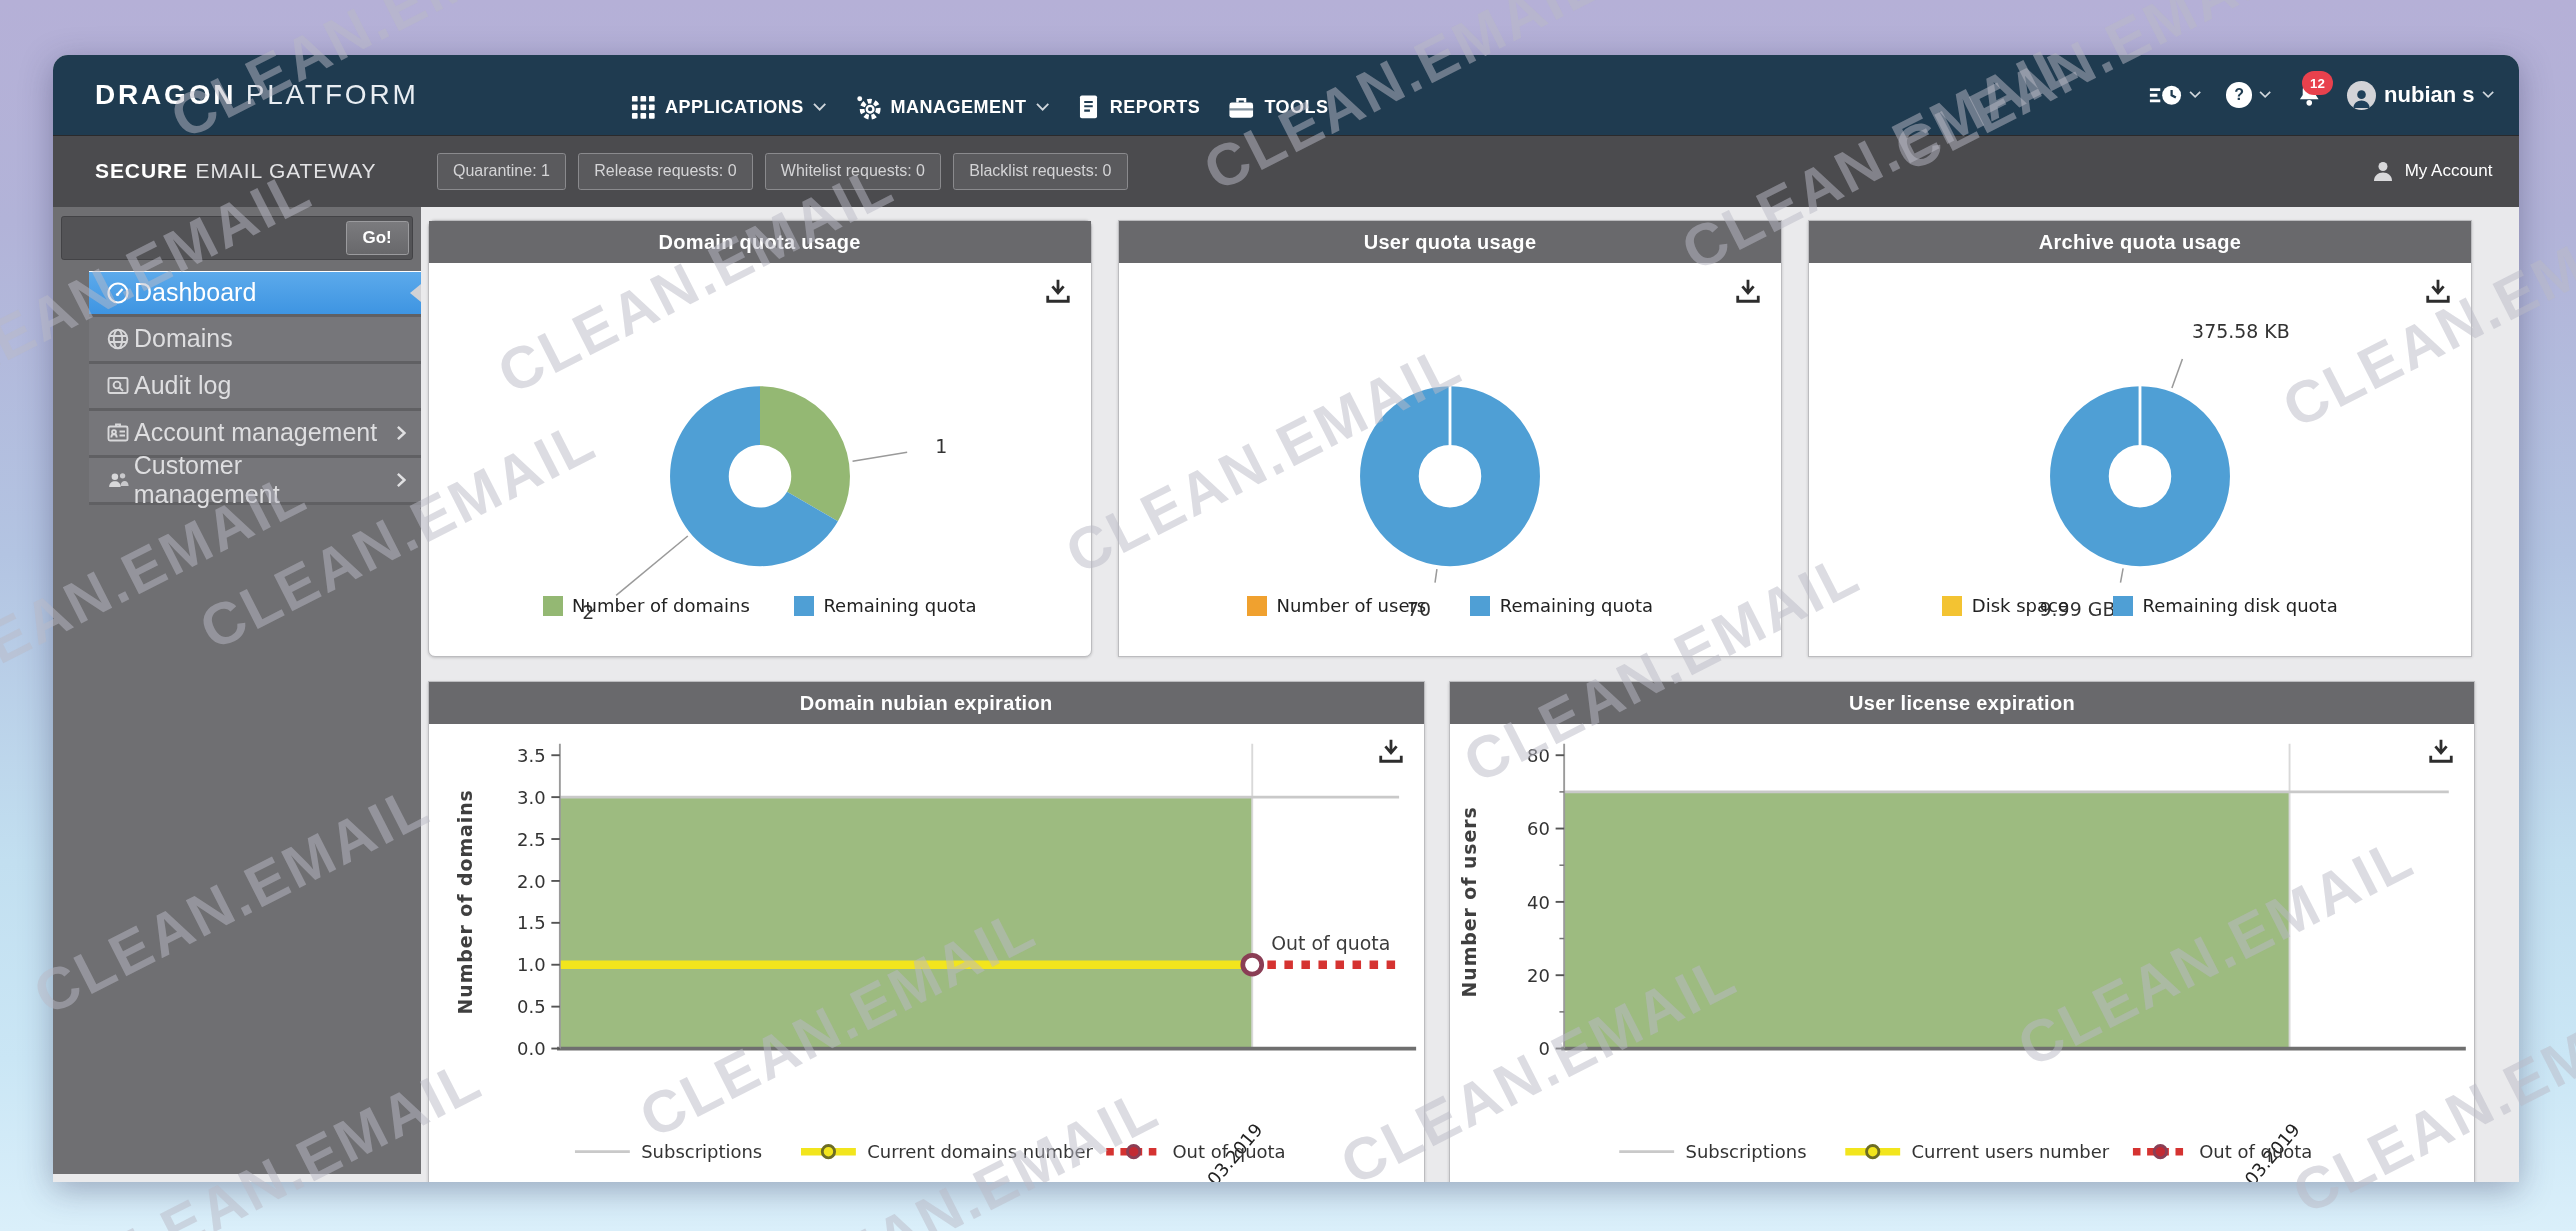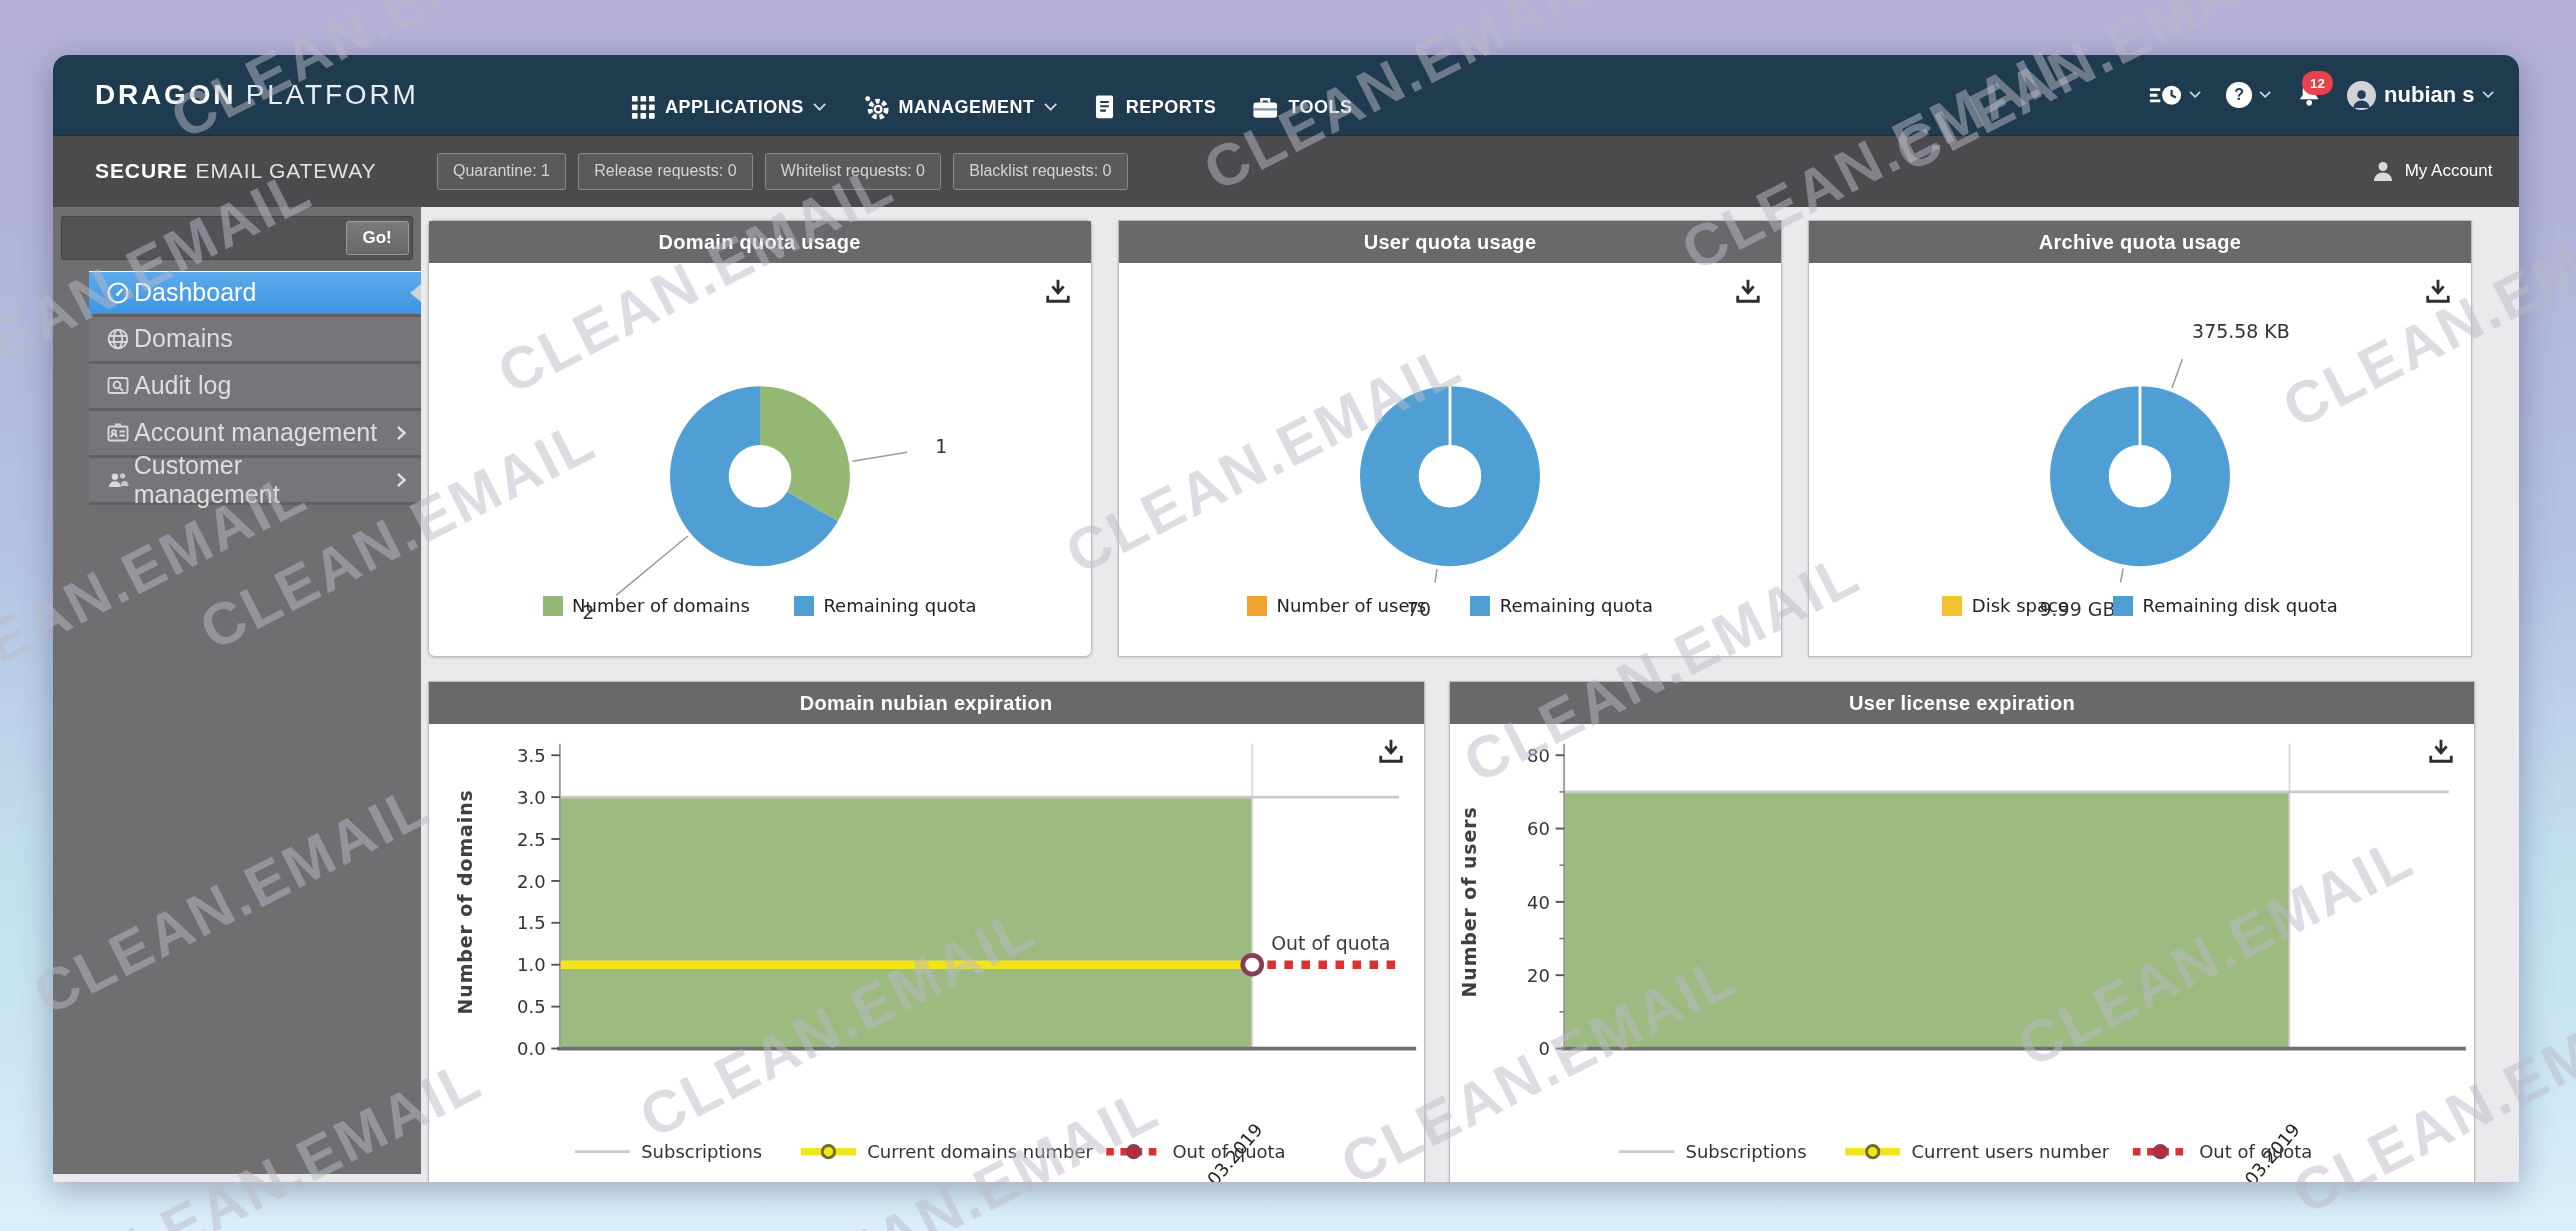"APPLICATIONS" .menus { gap: 36px -> 28px }
